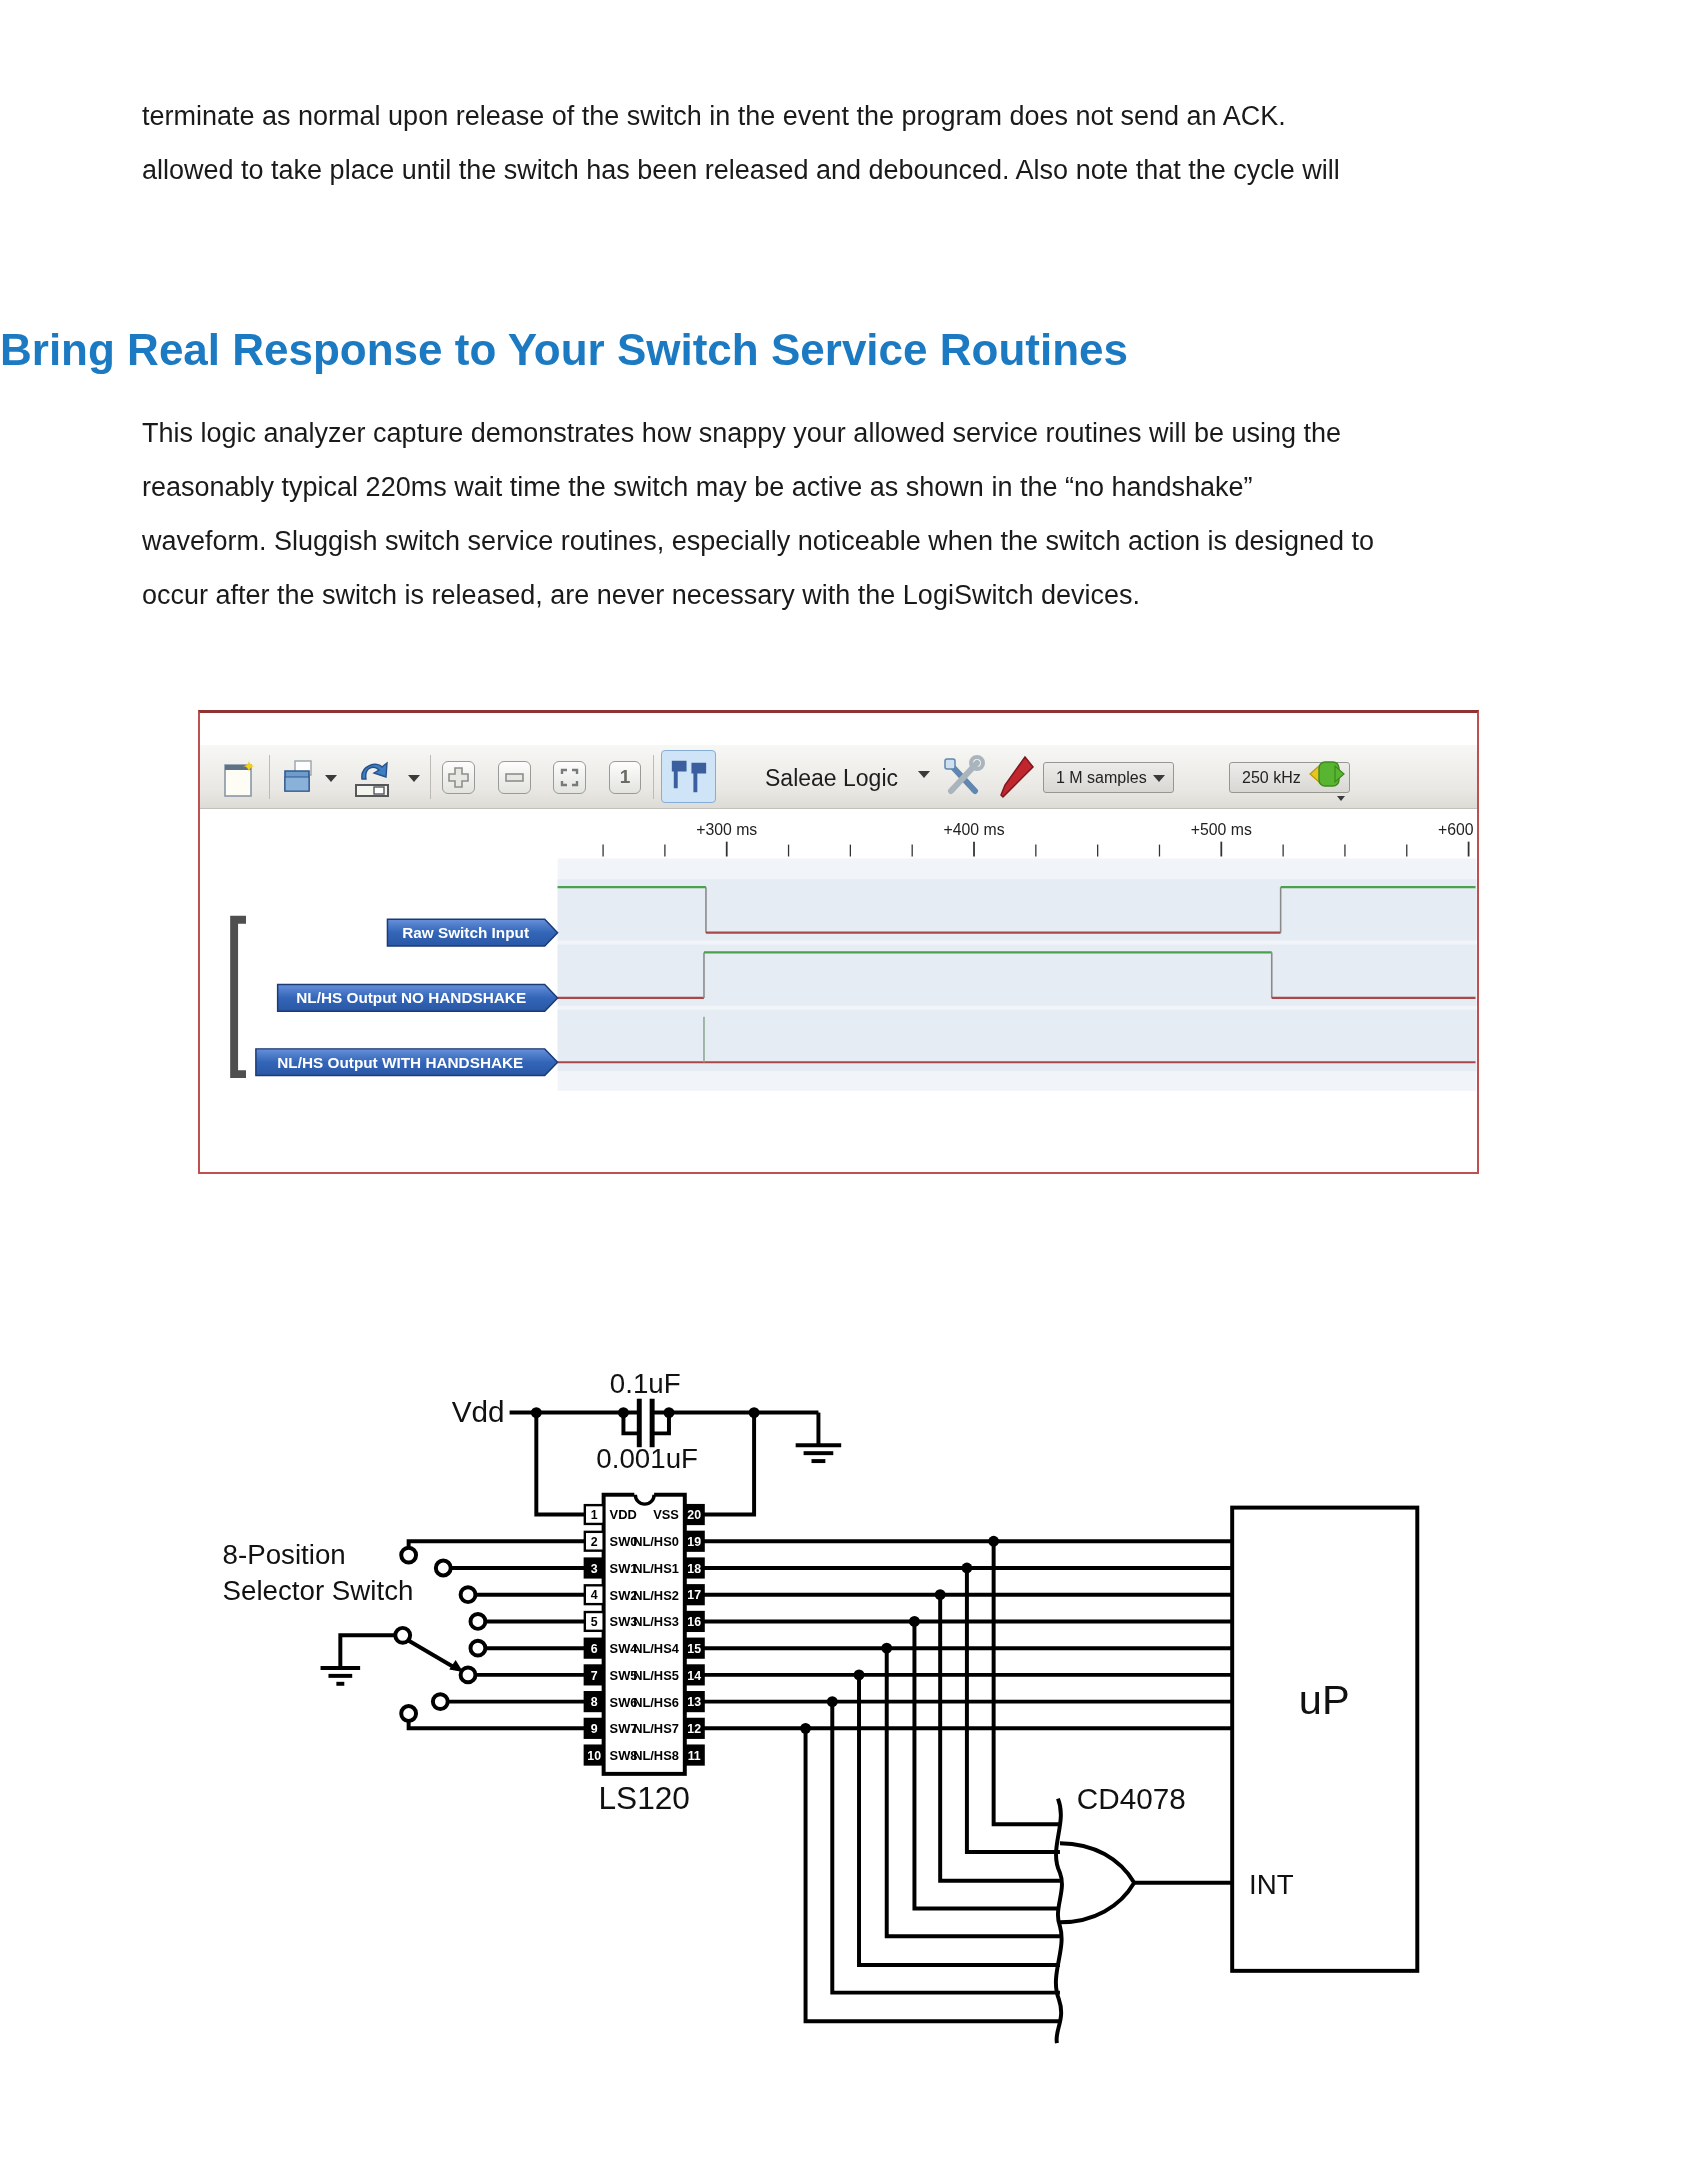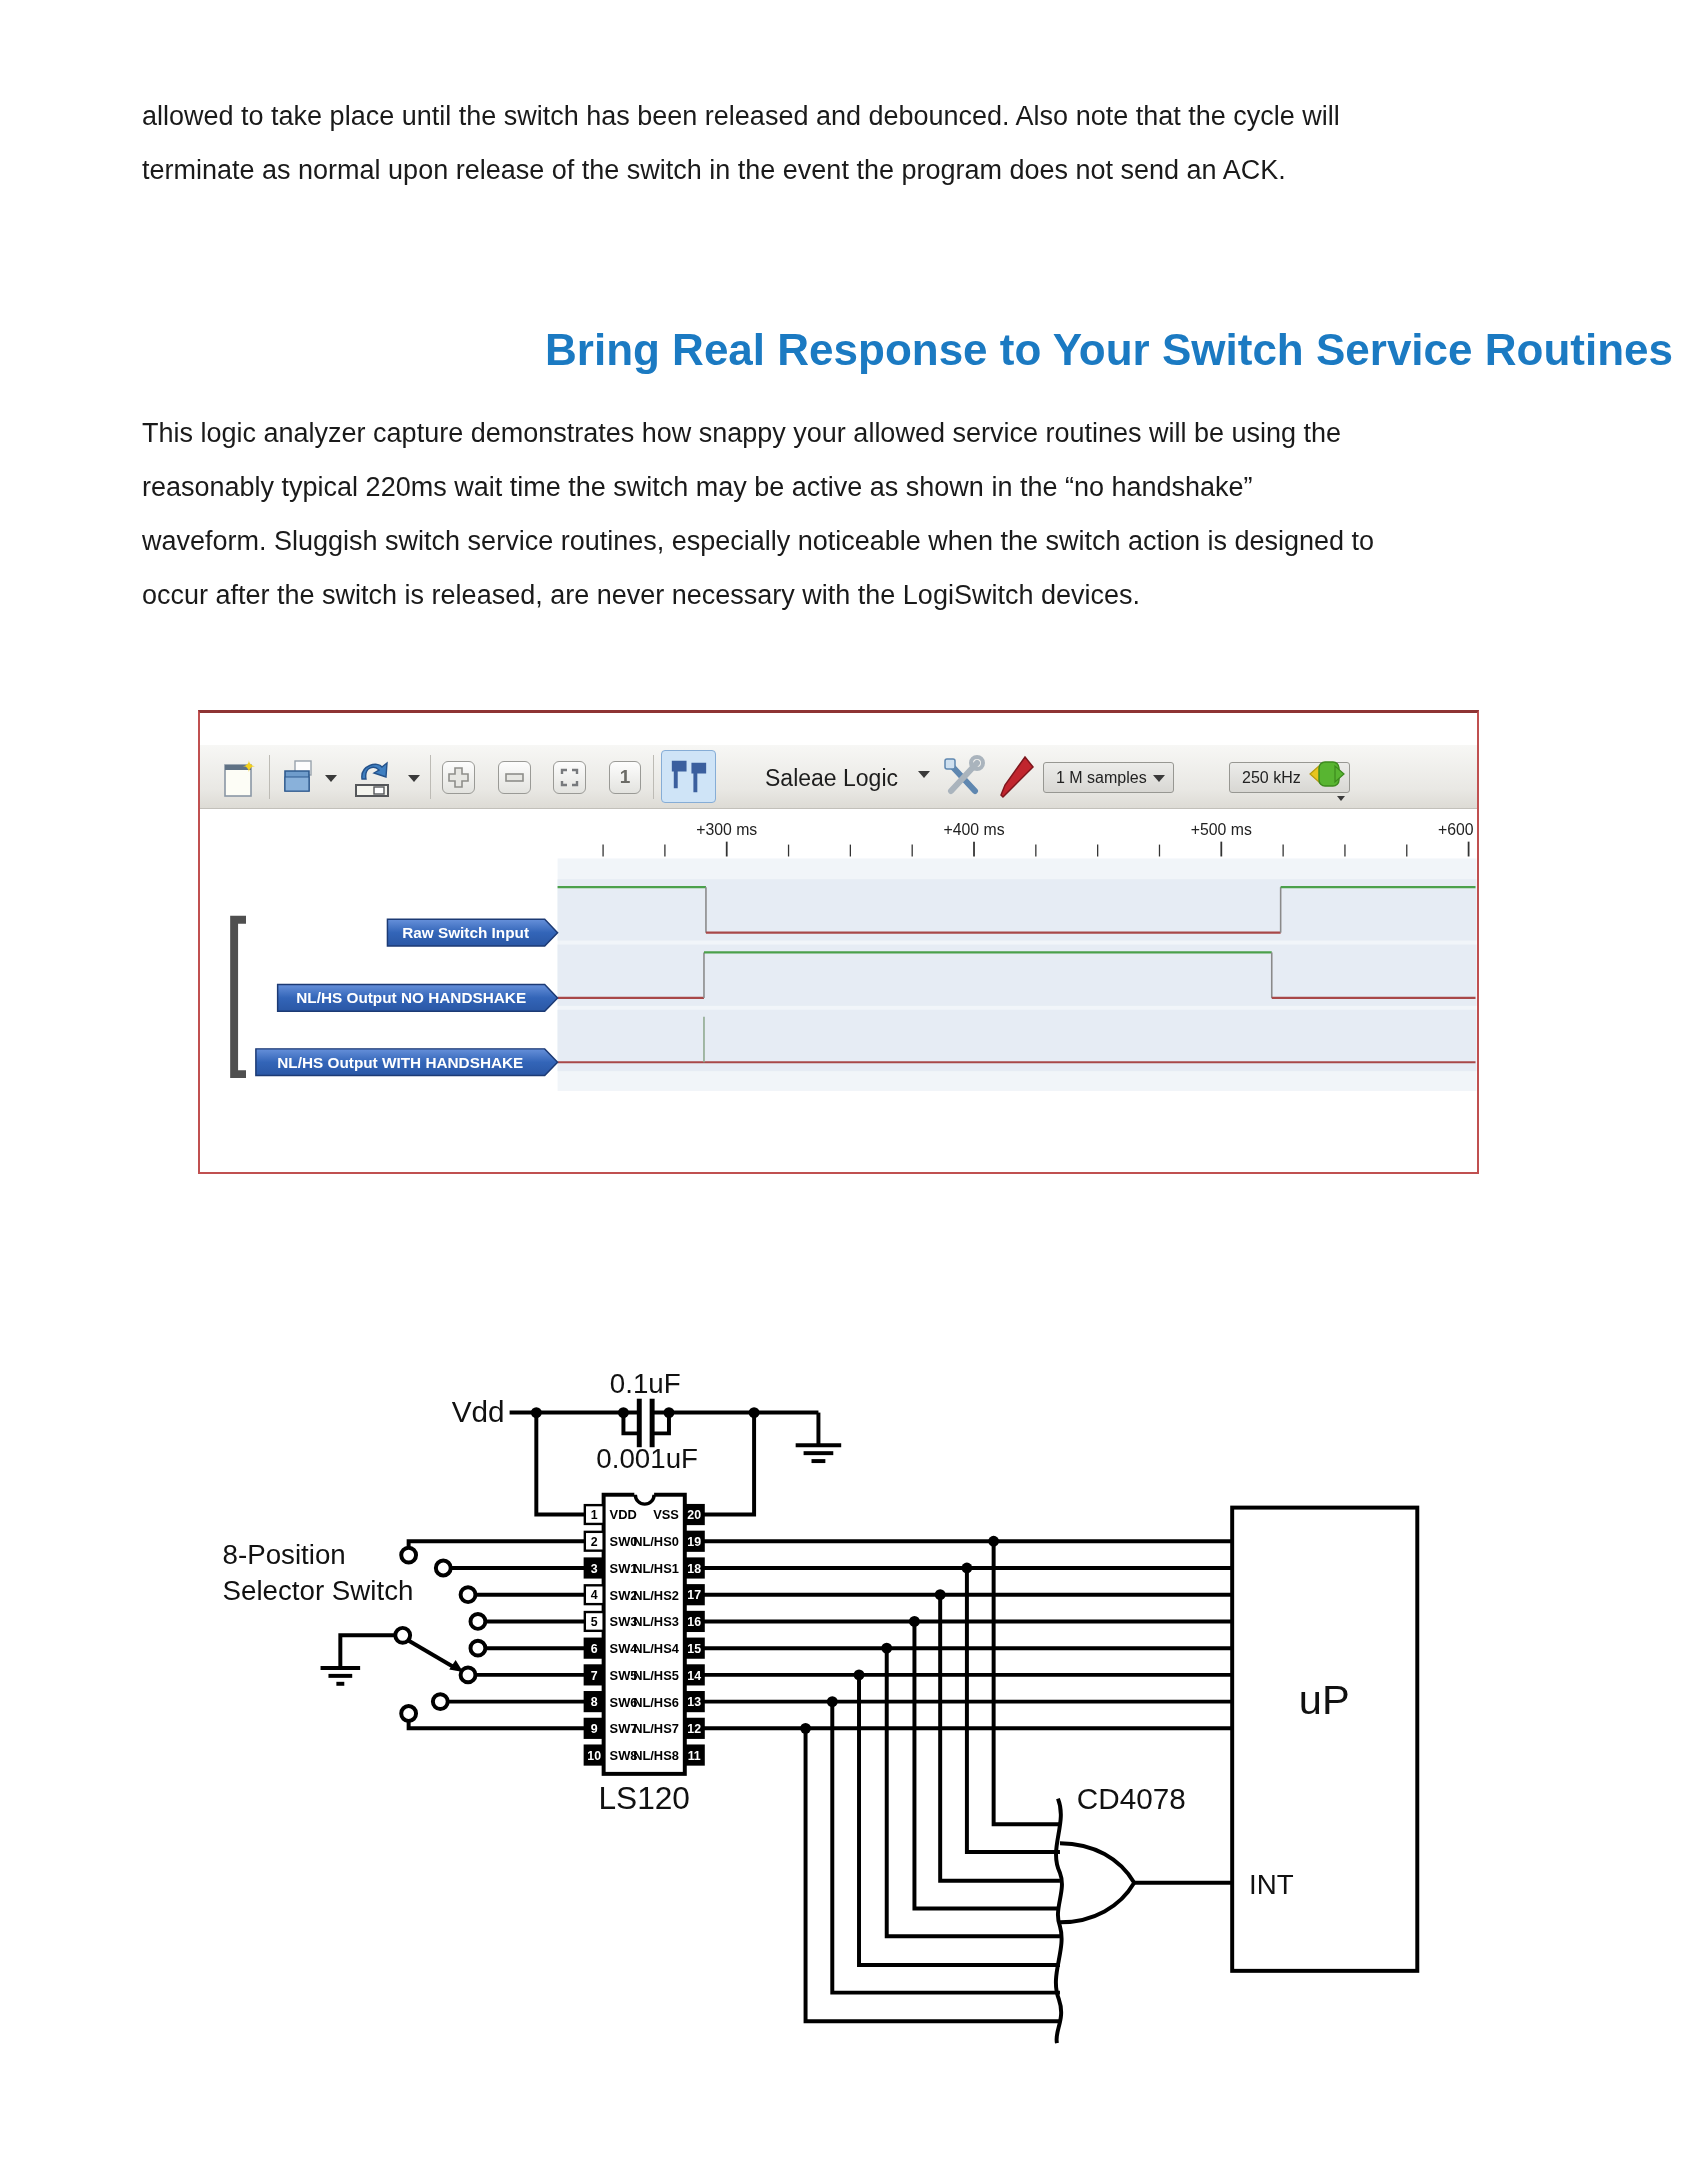"allowed to take place until" div { order: before "terminate as normal upon release" -> after "terminate as normal upon release" }
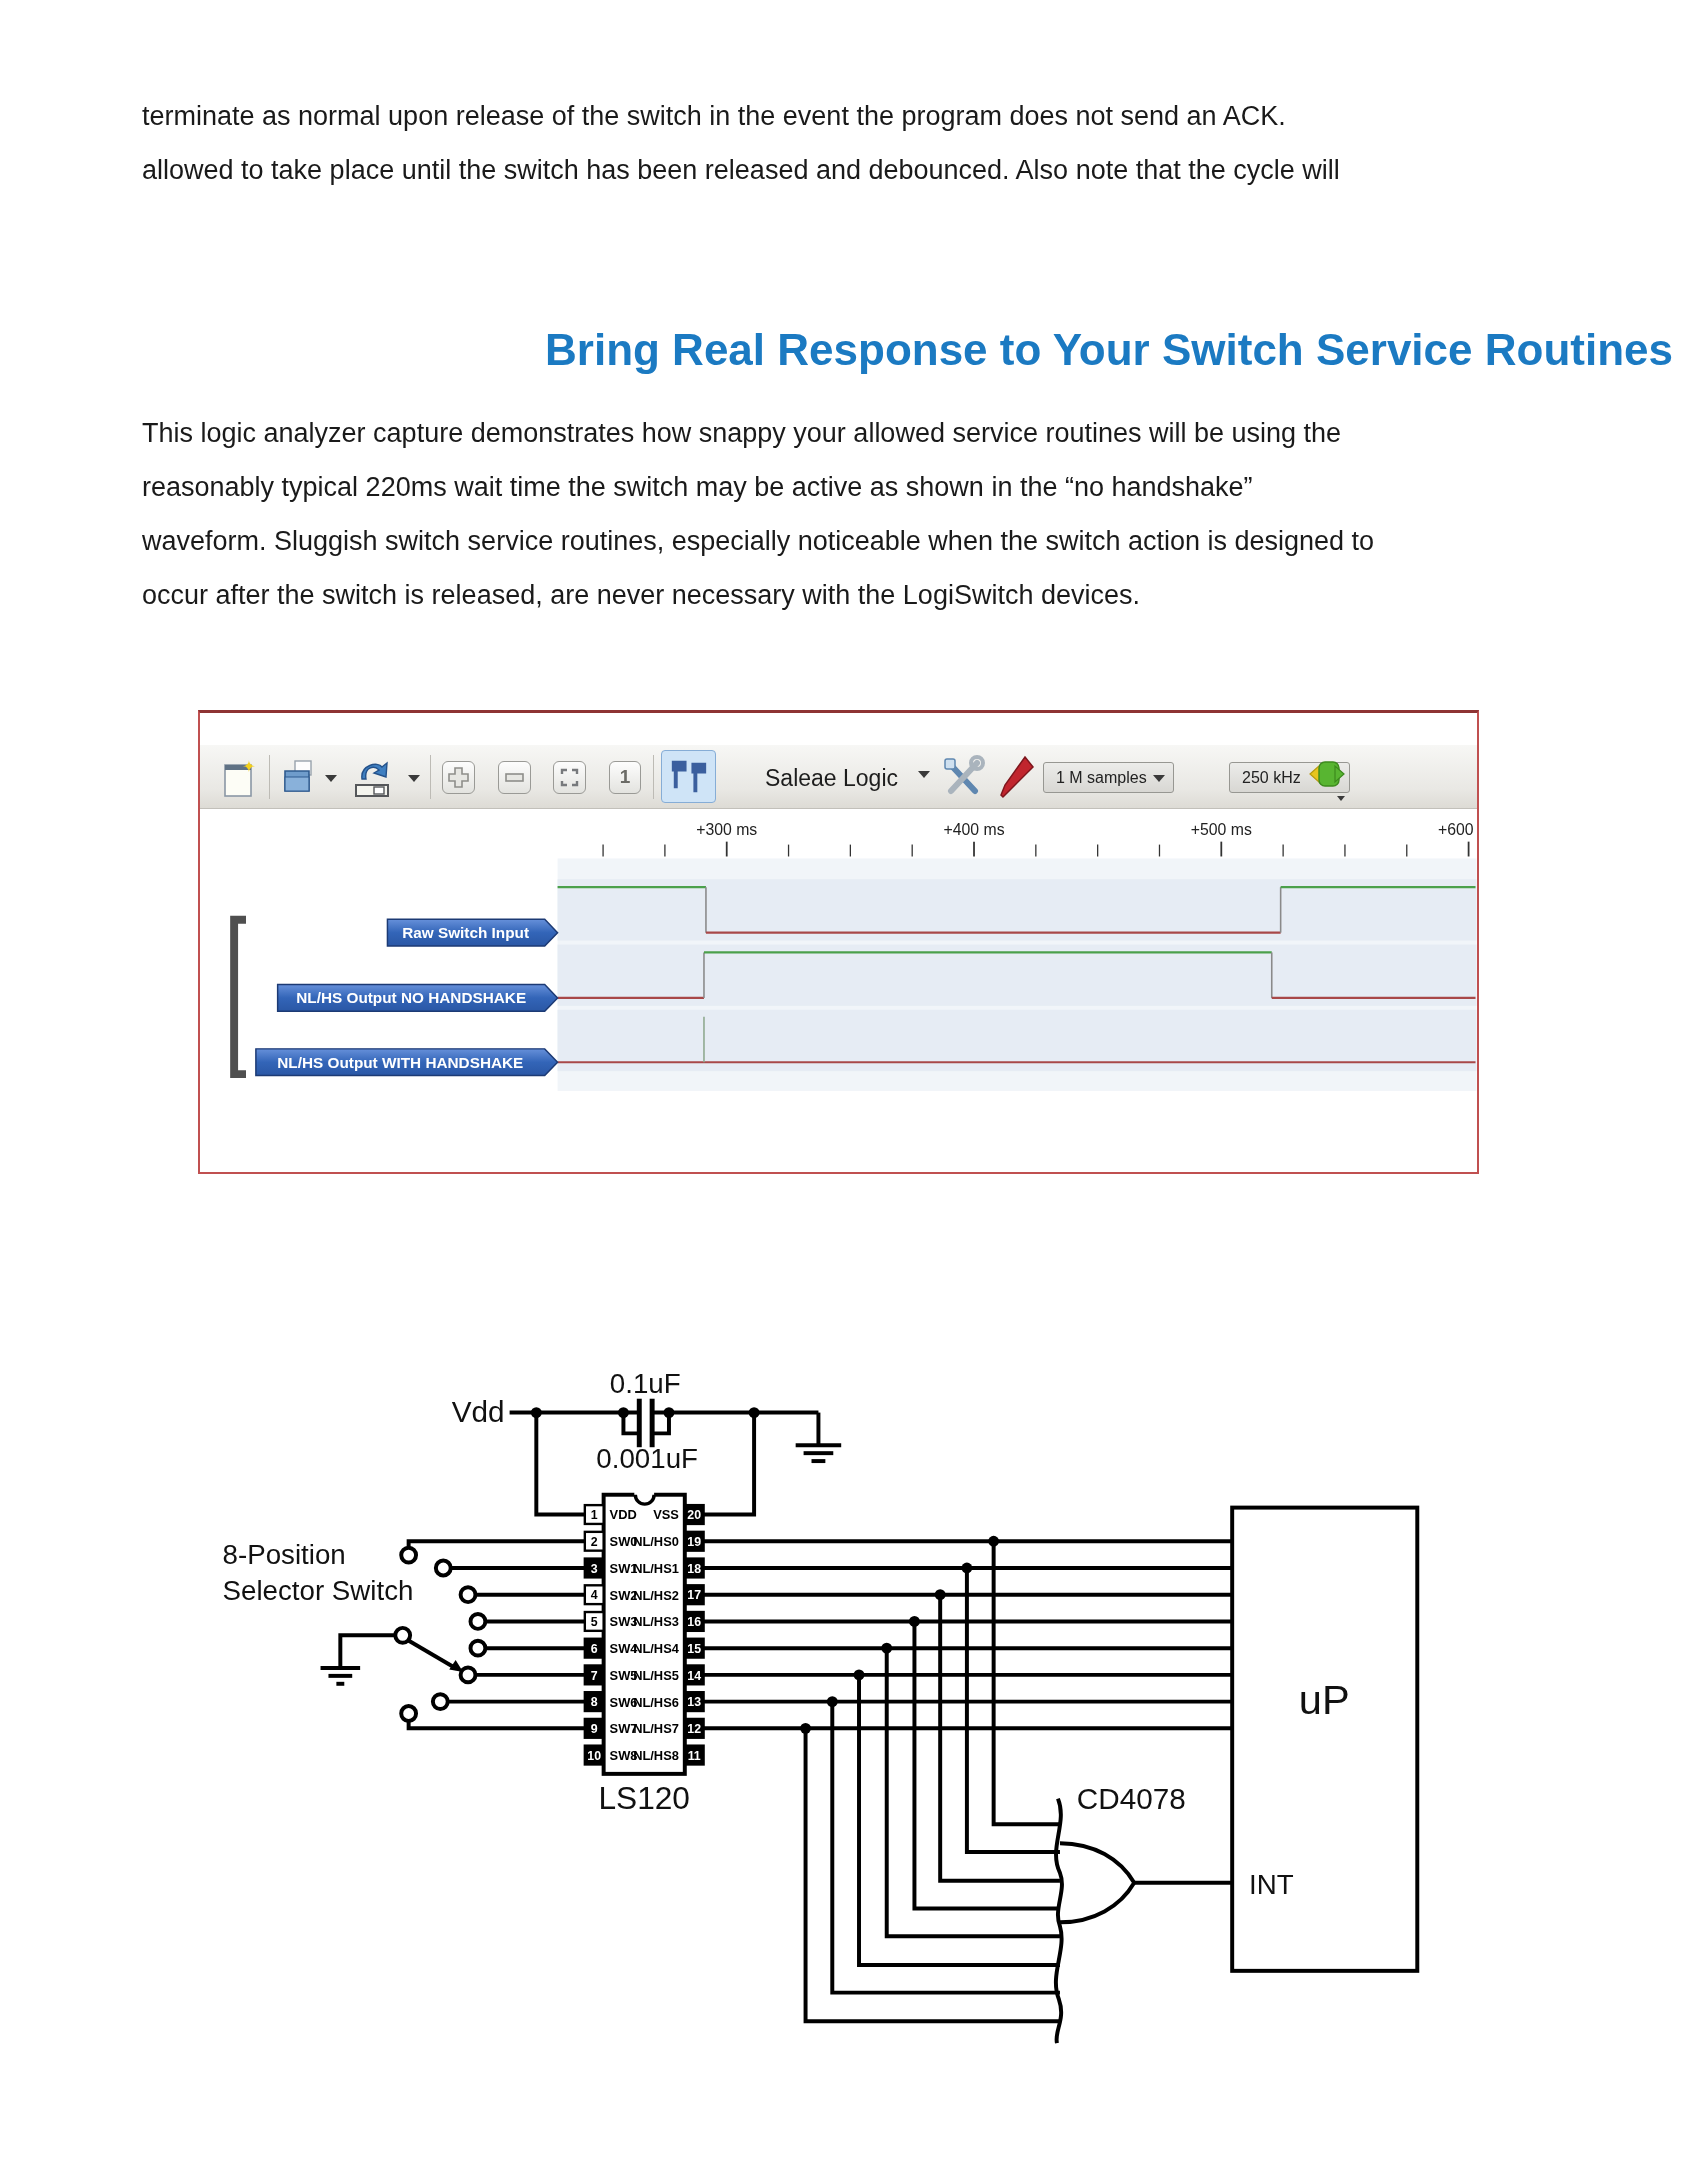"Bring Real Response to Your" .heading { text-align: right -> left }
